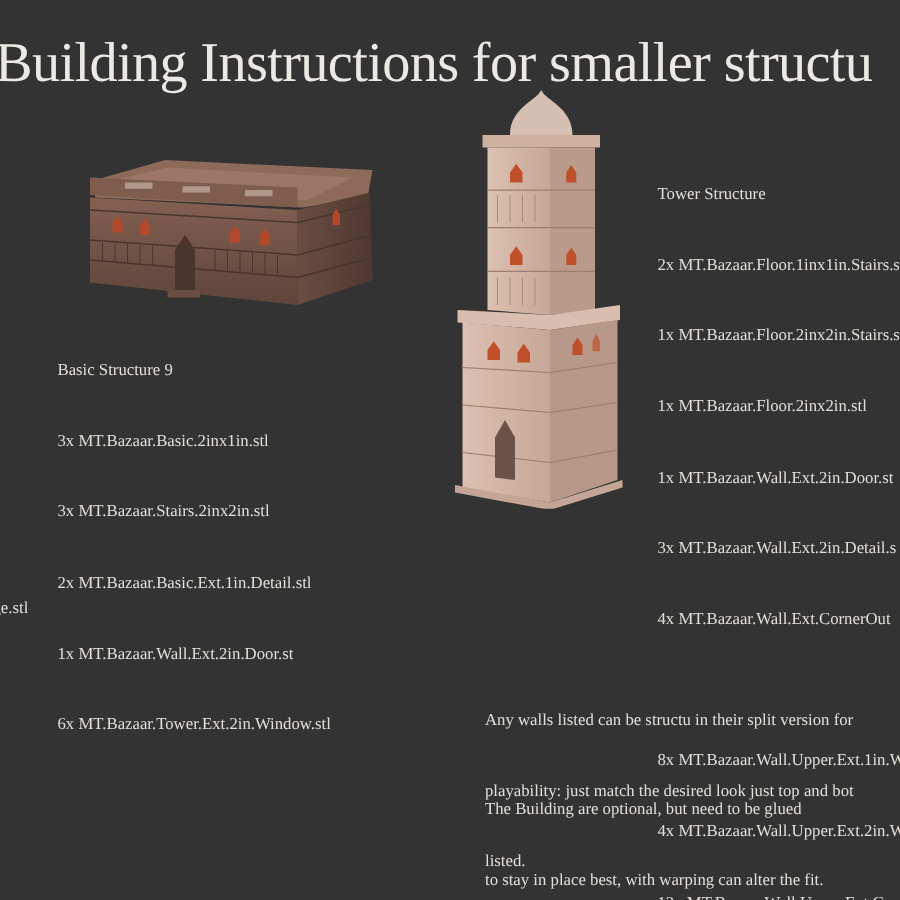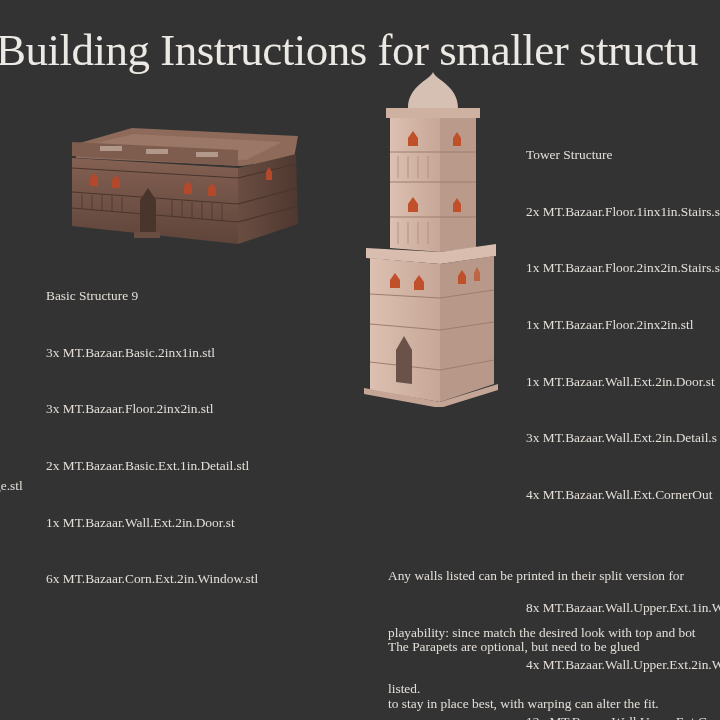"3x MT.Bazaar.Floor.2inx2in.stl" span.line { text: MT.Bazaar.Floor.2inx2in.stl -> MT.Bazaar.Stairs.2inx2in.stl }
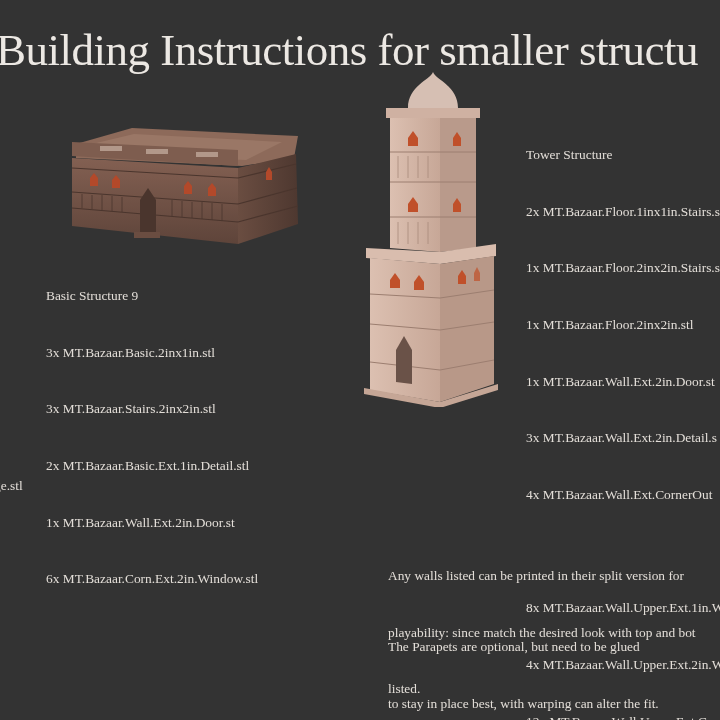"6x MT.Bazaar.Corn.Ext.2in.Window.stl" span.line { text: MT.Bazaar.Corn.Ext.2in.Window.stl -> MT.Bazaar.Tower.Ext.2in.Window.stl }
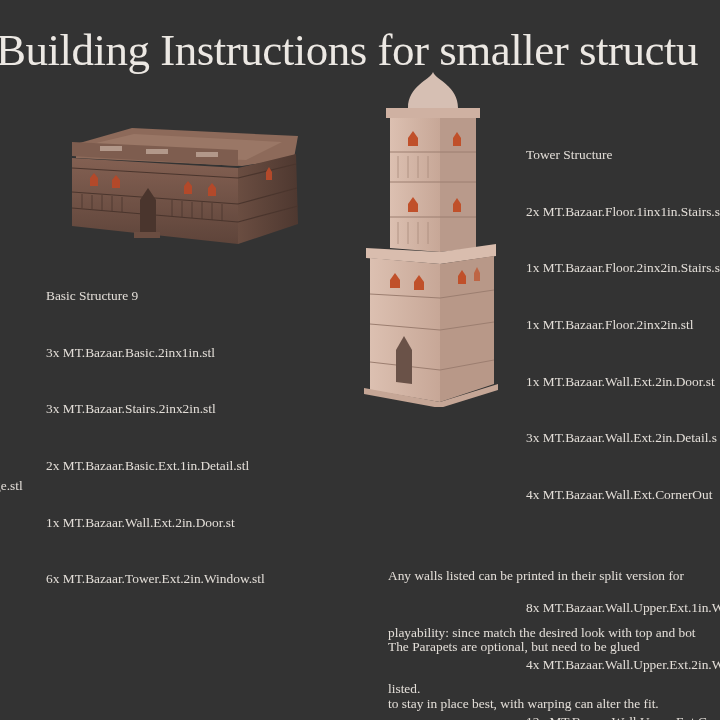"Any walls listed can be" span.line { text: printed -> structu }
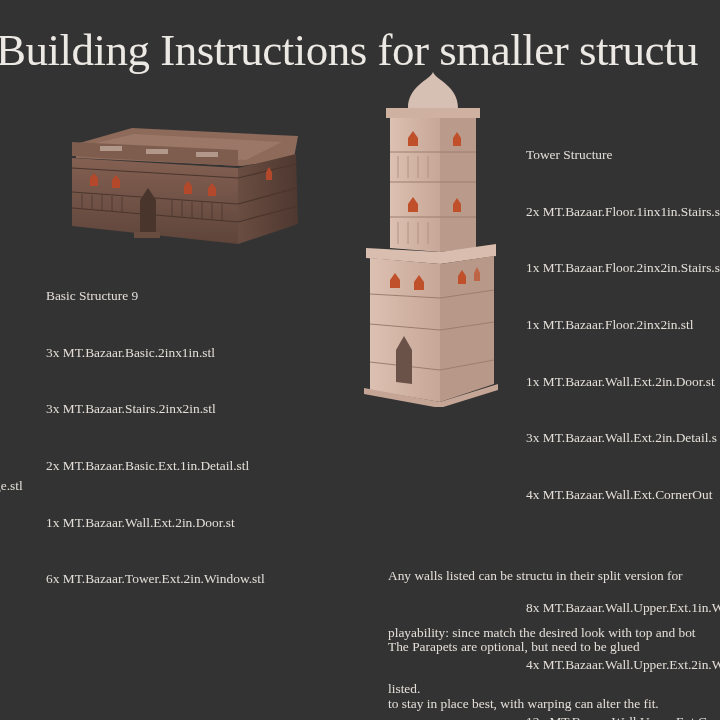"playability: since match the desired" span.line { text: since match the desired look with -> just match the desired look just }
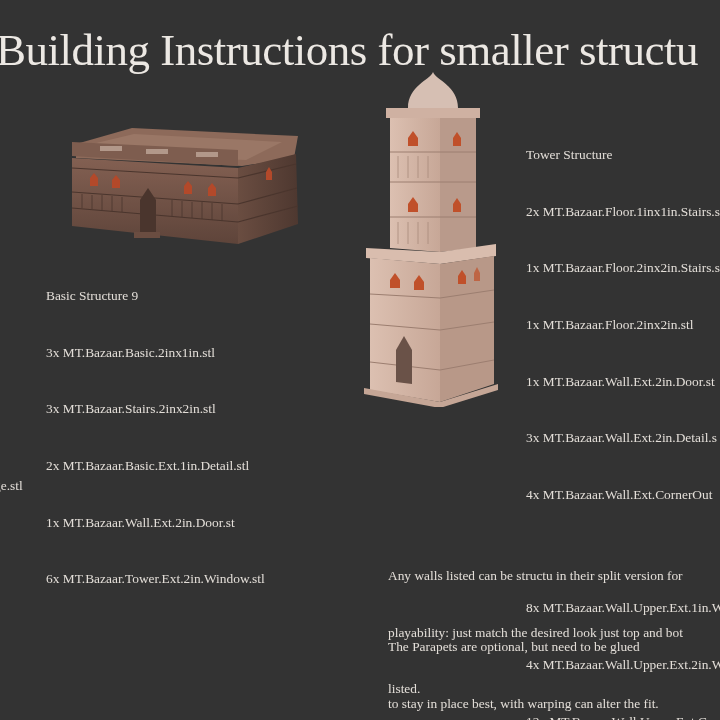"The Parapets are optional, but" span.line { text: Parapets -> Building }
